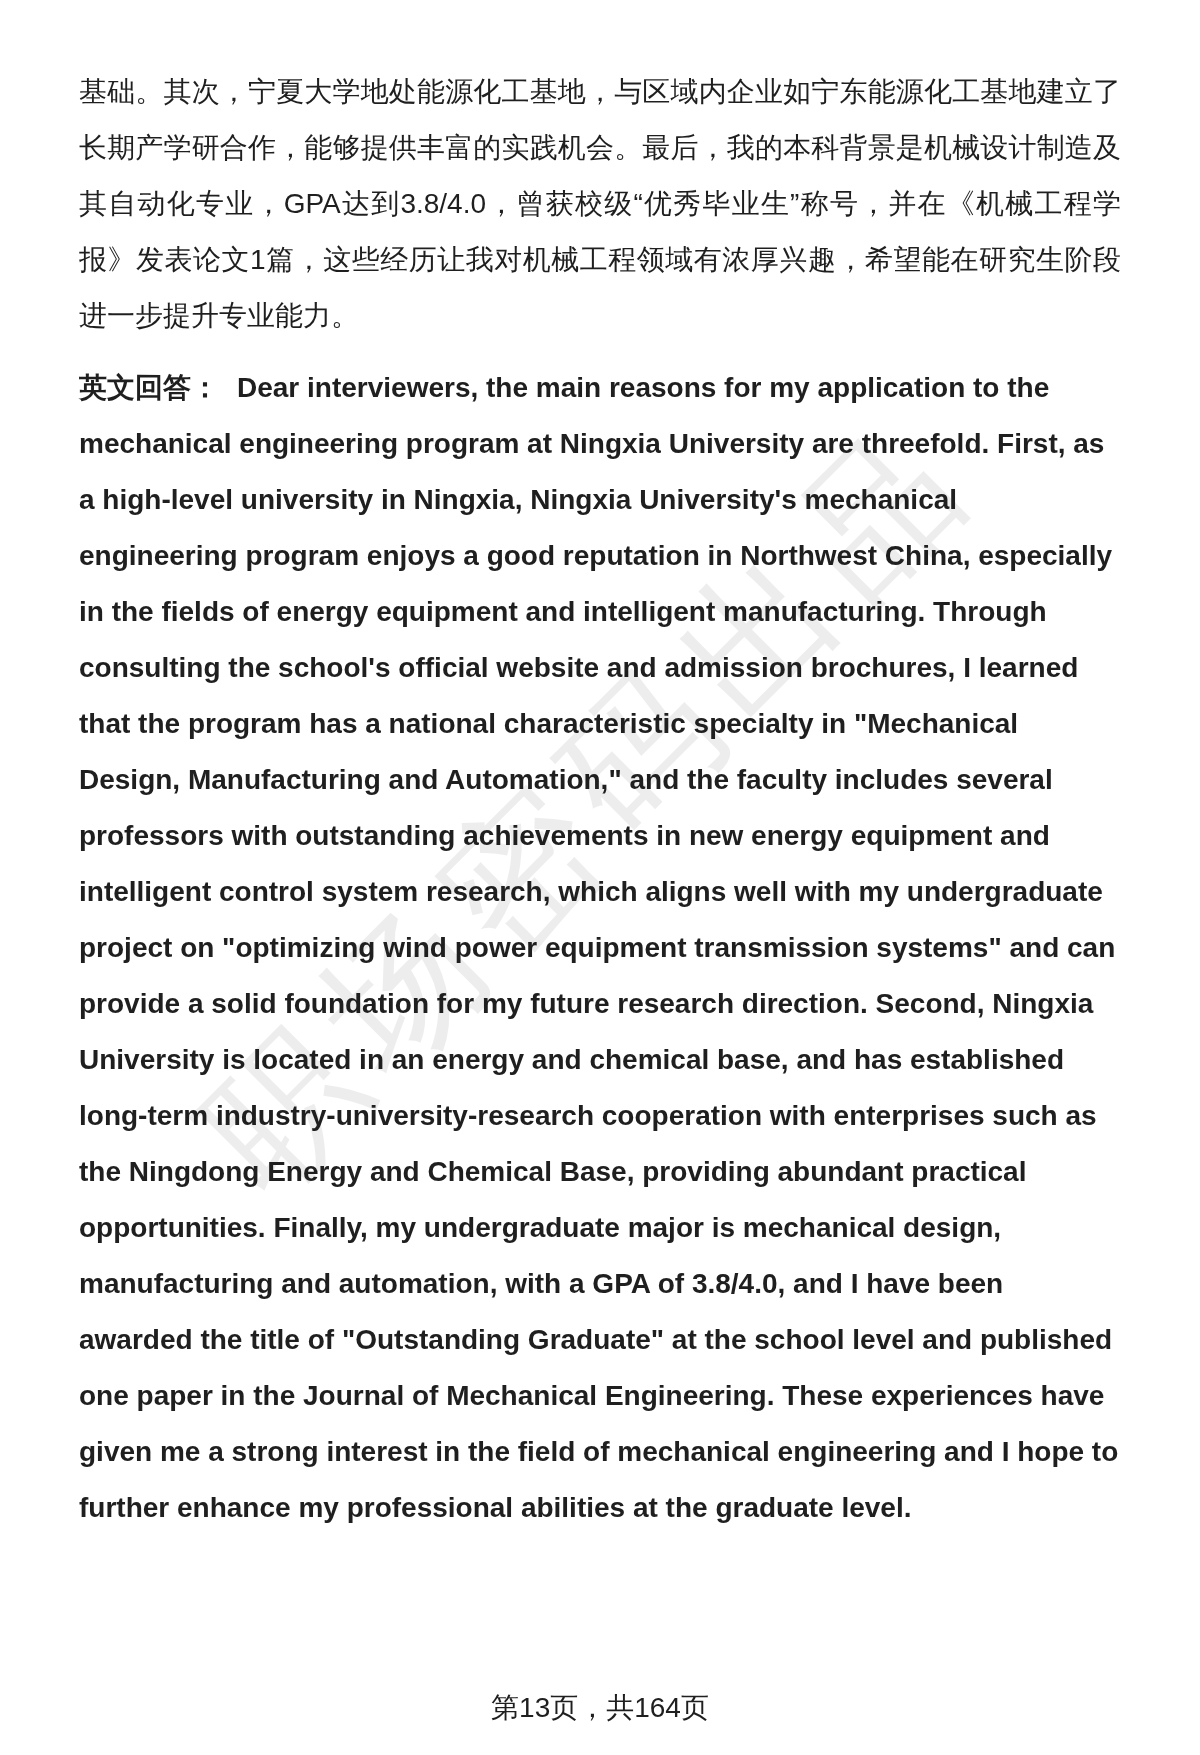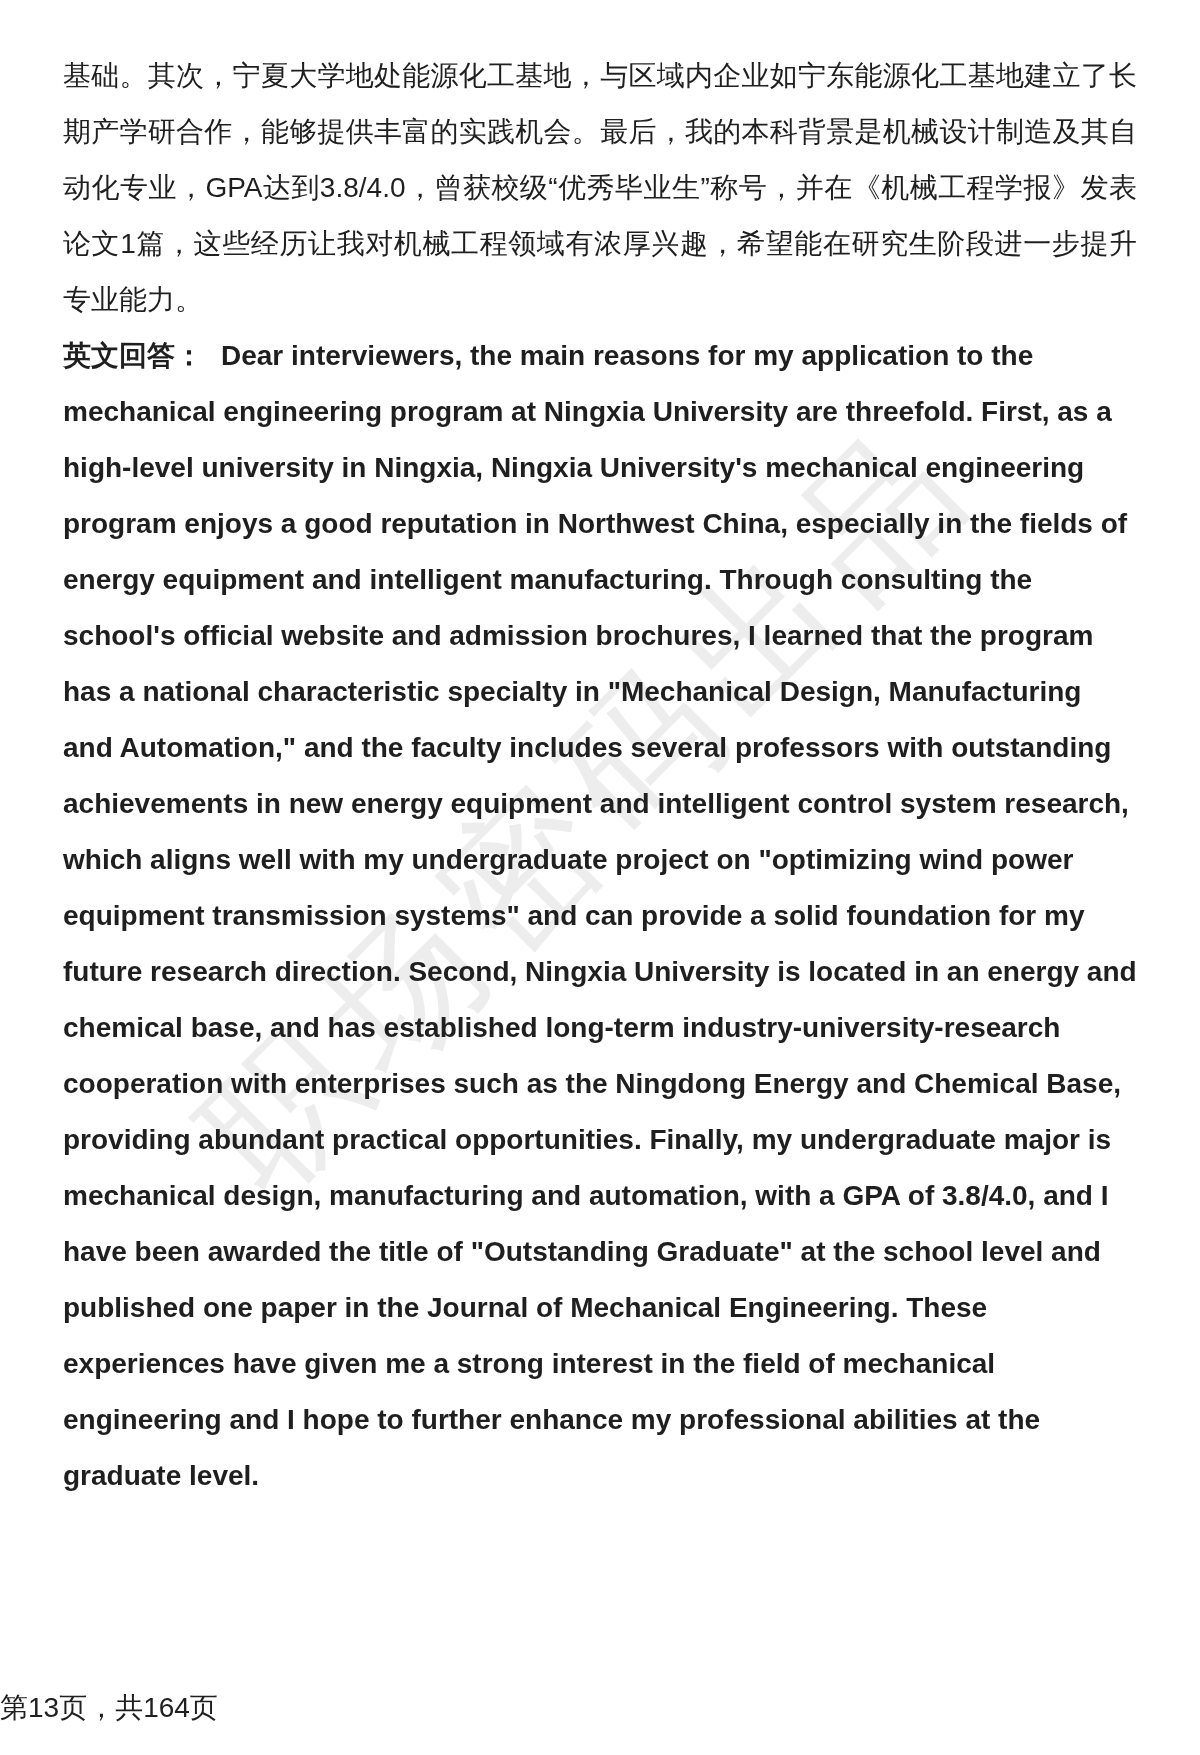"基础。其次，宁夏大学地处能源化工基地，与区域内企业如宁东能源化工基地建立了长期产" .para { margin: 0 -> 16px }
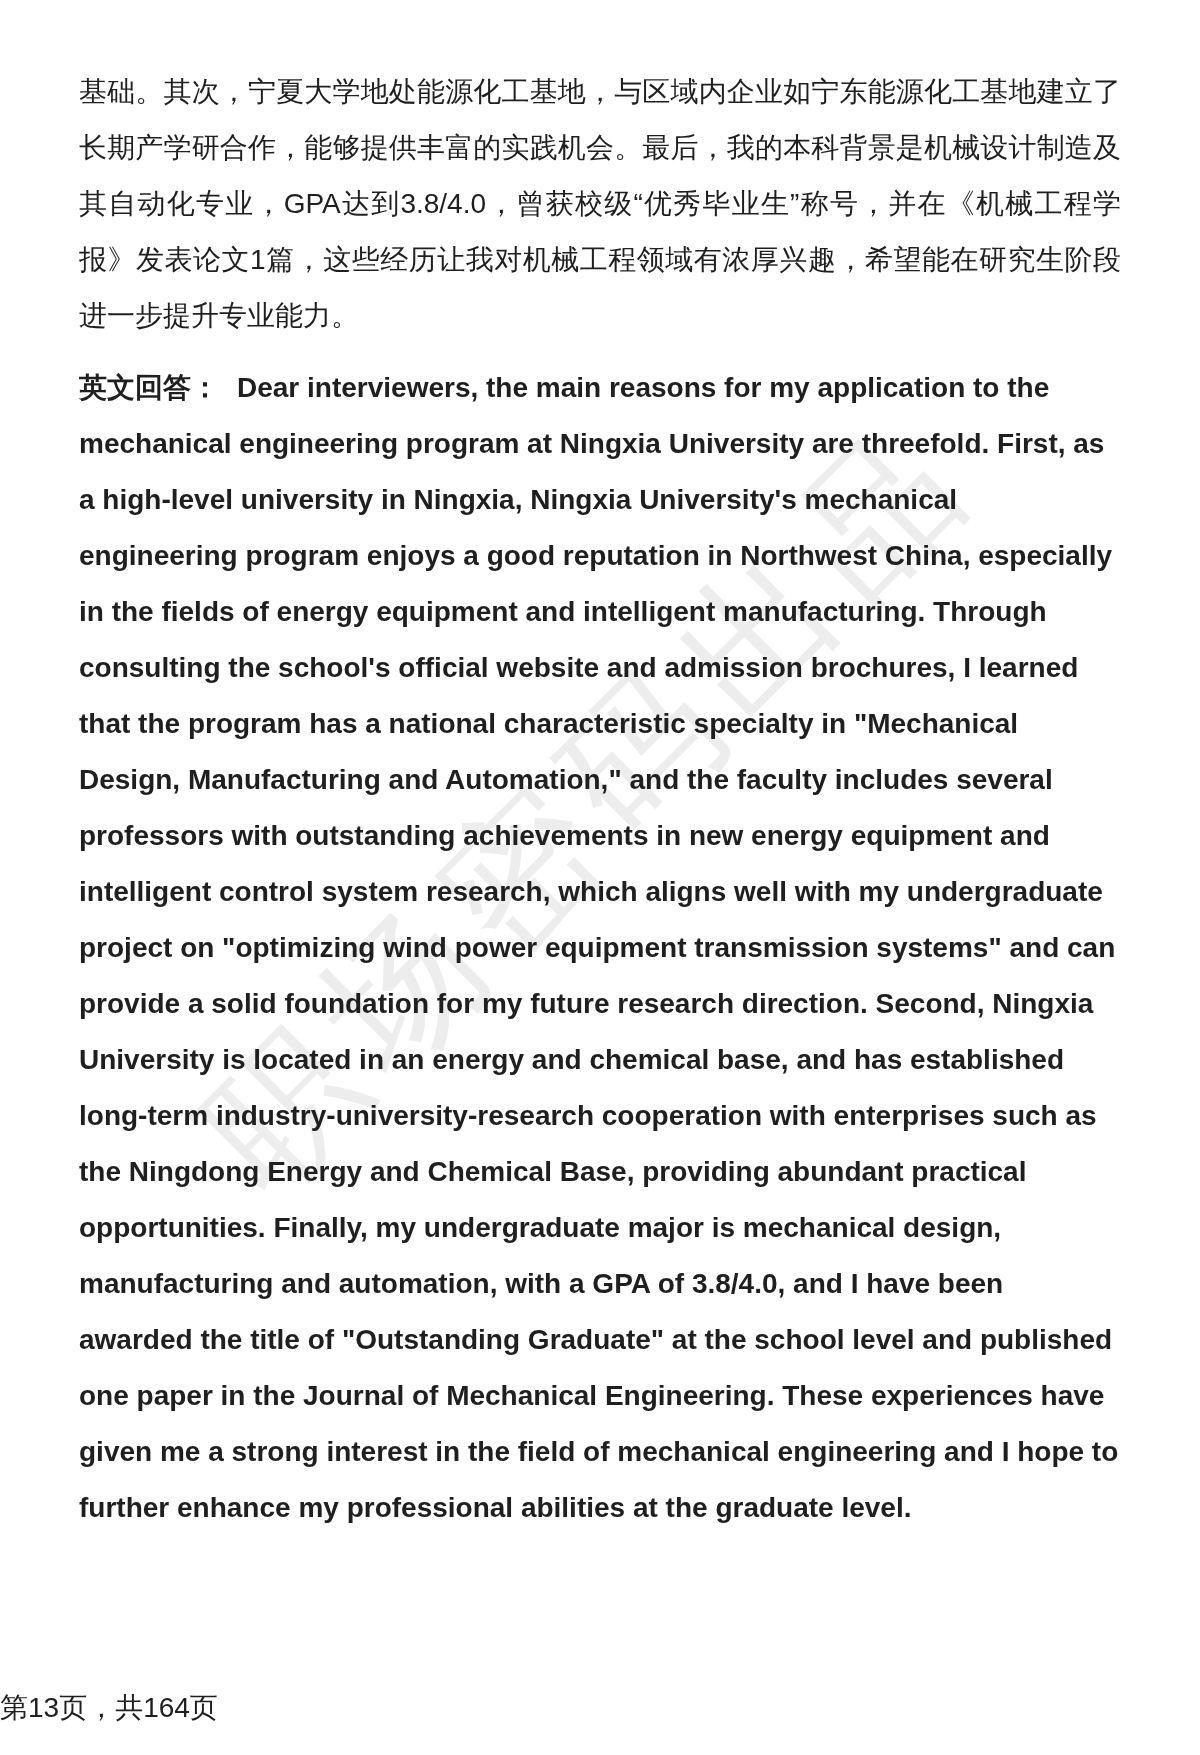"第13页，共164页" .footer { text-align: left -> center }
